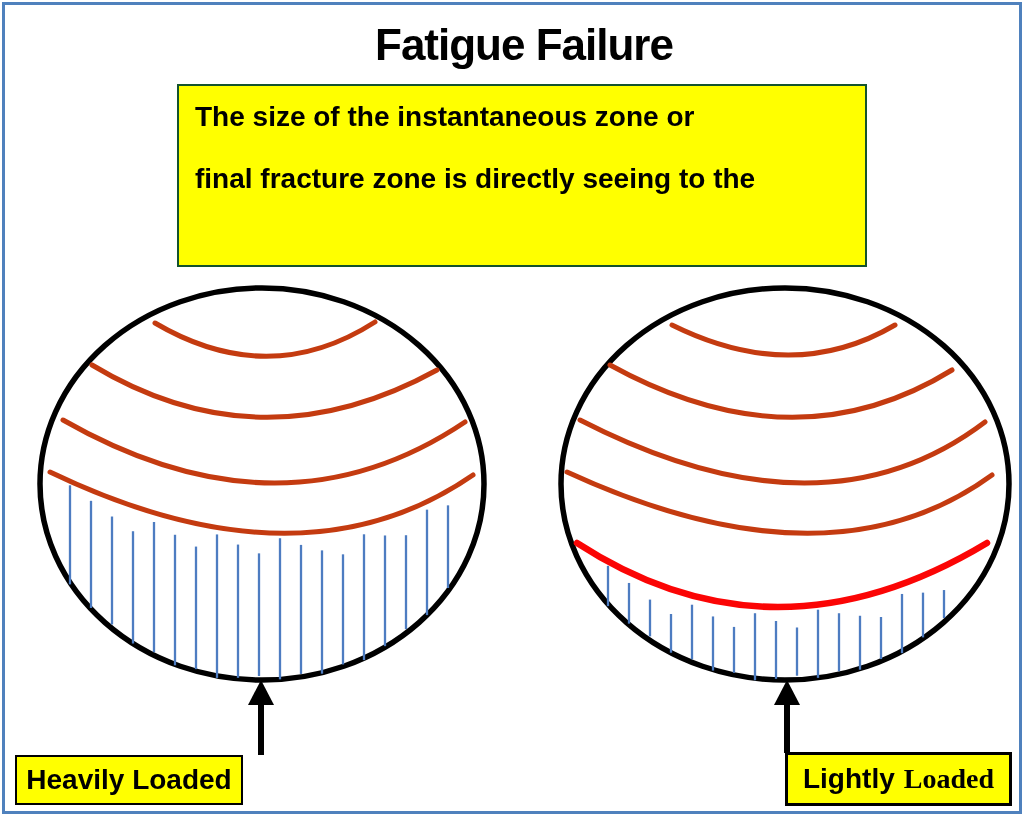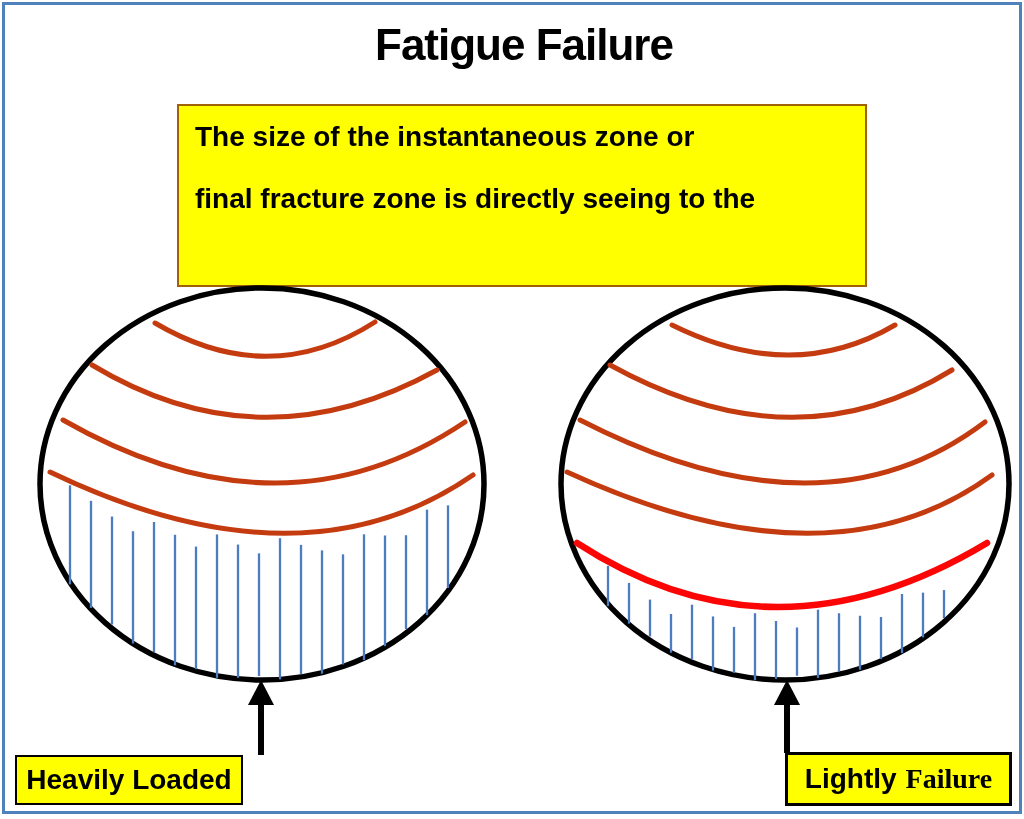"The size of the instantaneous" .info-box { border: 2px solid #a16207 -> 2px solid #14532d; top: 104px -> 84px }
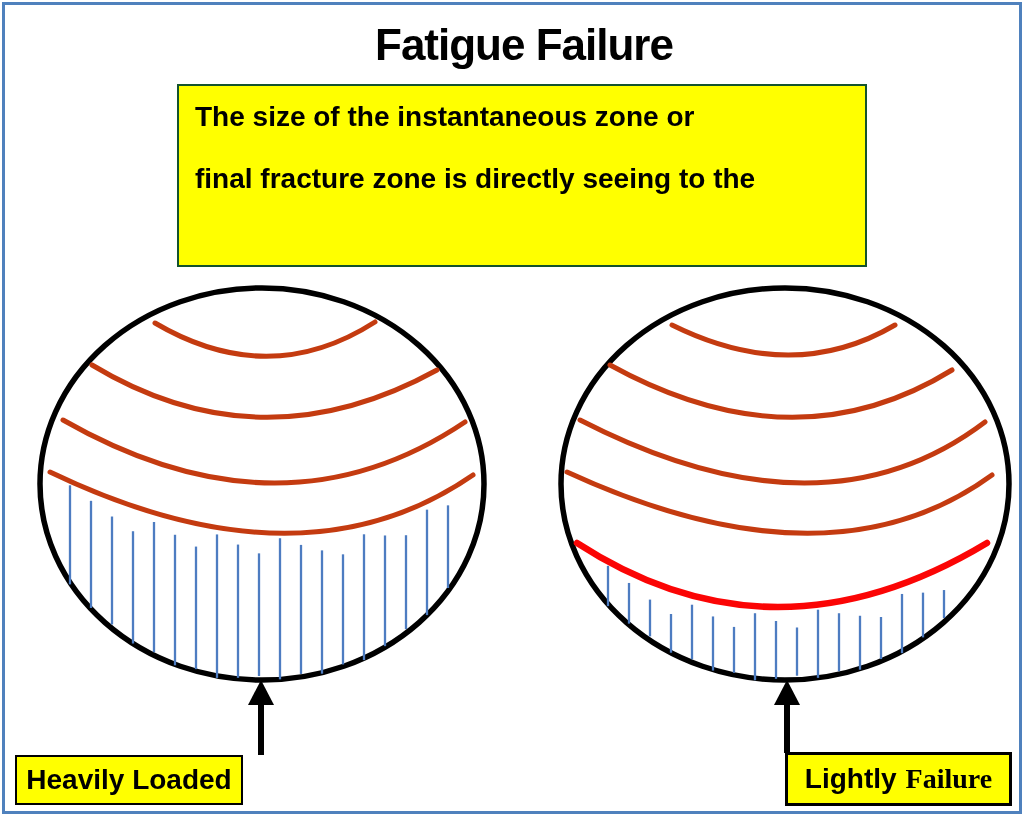"Failure" span.word-serif { text: Failure -> Loaded }
